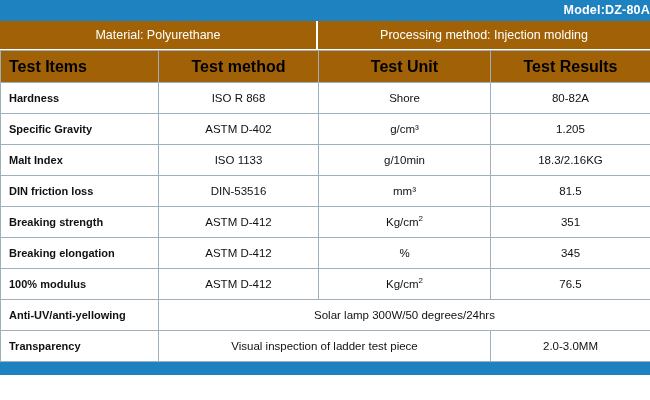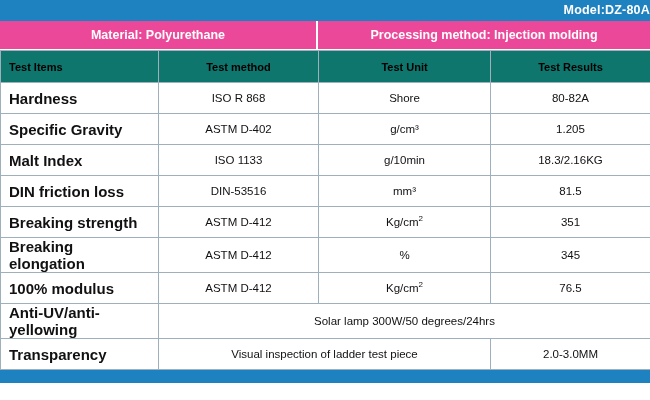"Material: Polyurethane" .subhead-row { background: #ec4899 -> #a16207; font-weight: bold -> normal }
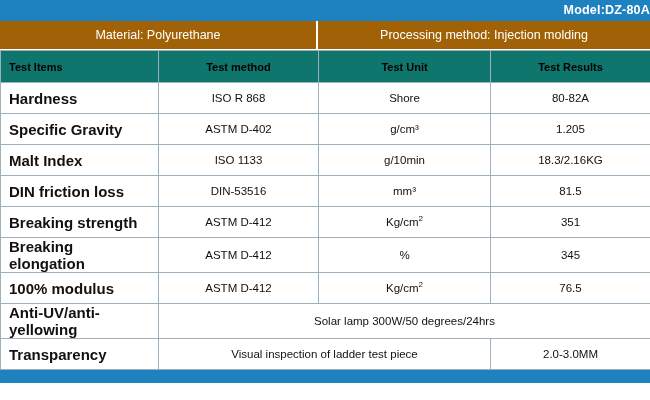"Test Items" table.spec thead th { background: #0f766e -> #a16207; font-size: 11px -> 16px }
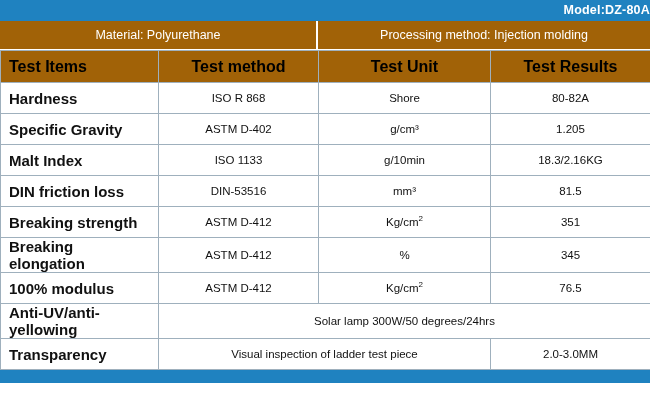"Hardness" td.col-item { font-size: 15px -> 11px }
